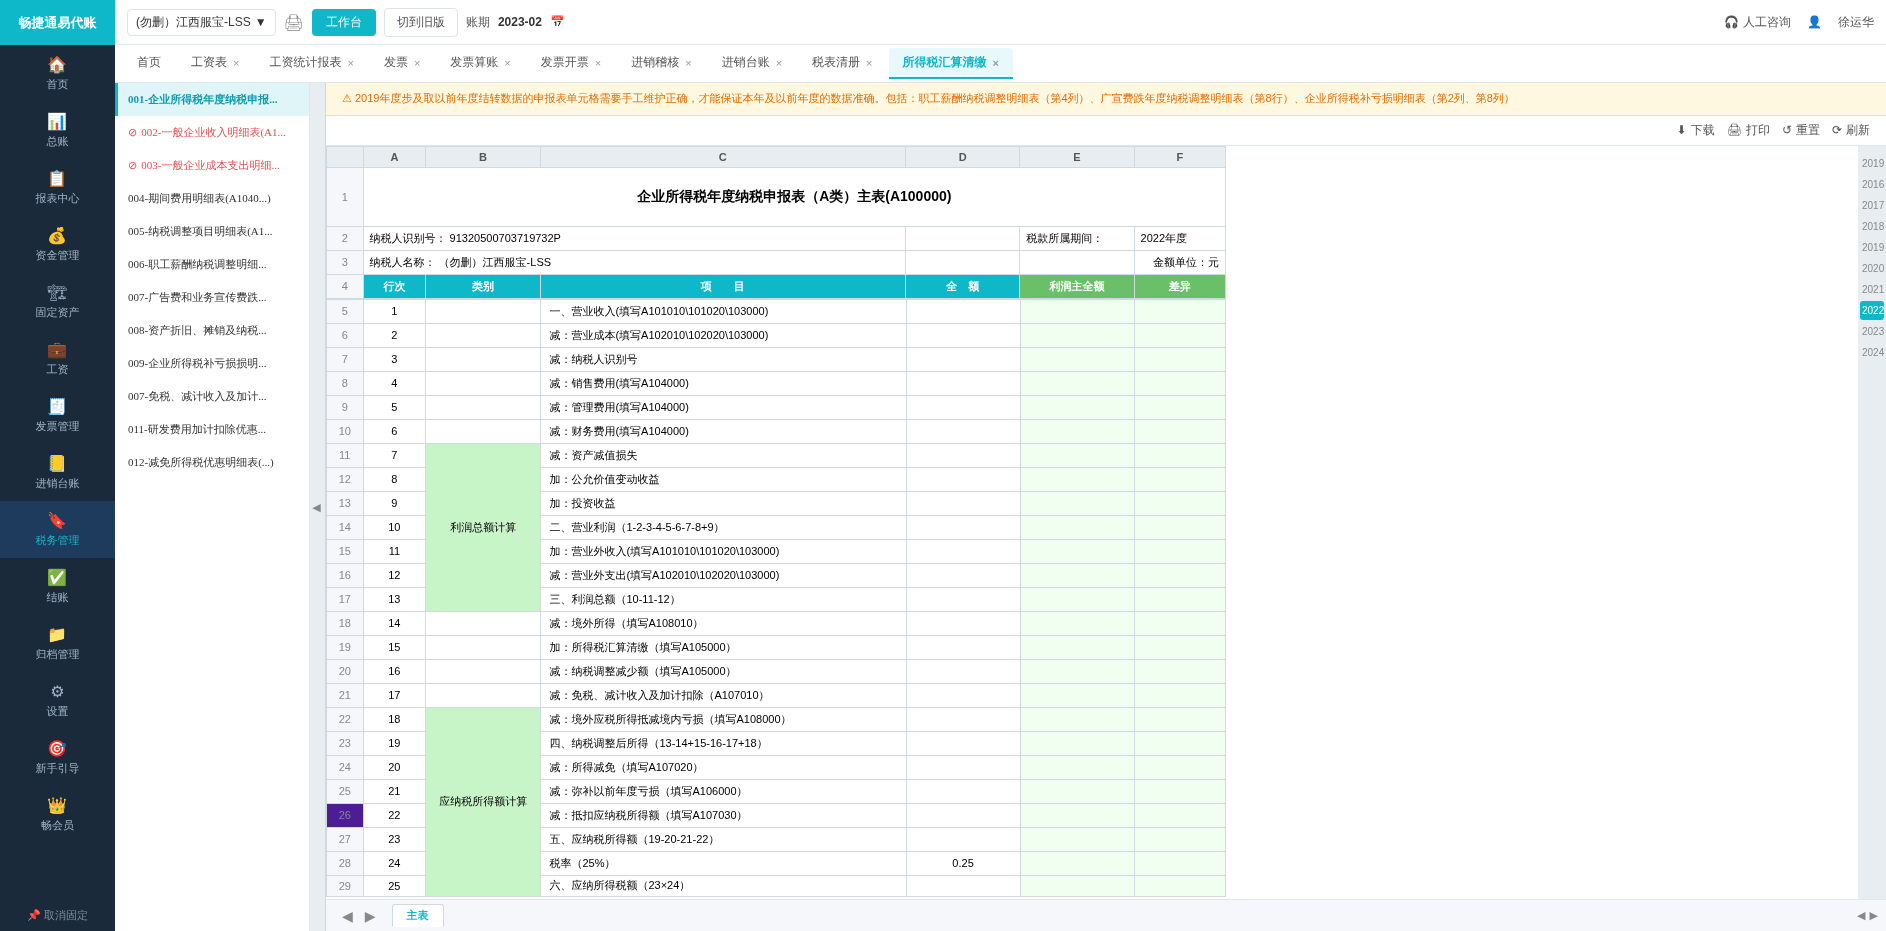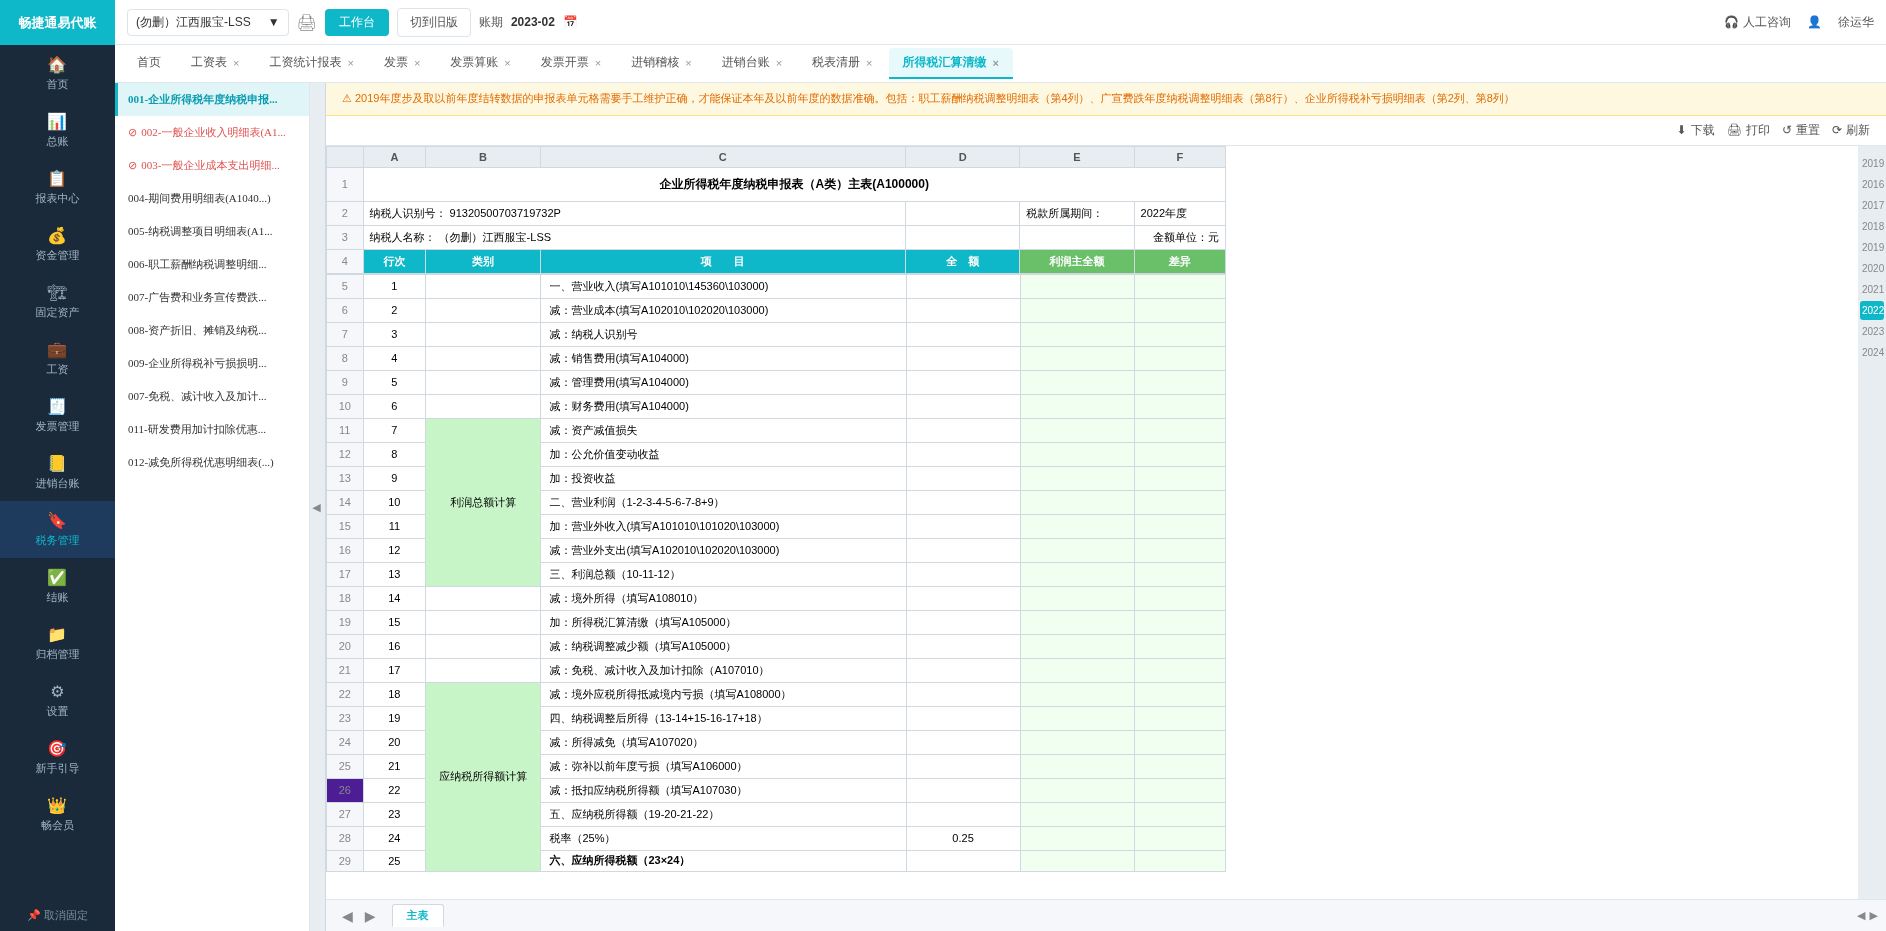"(勿删）江西服宝-LSS" .topbar-company { gap: 17px -> 4px }
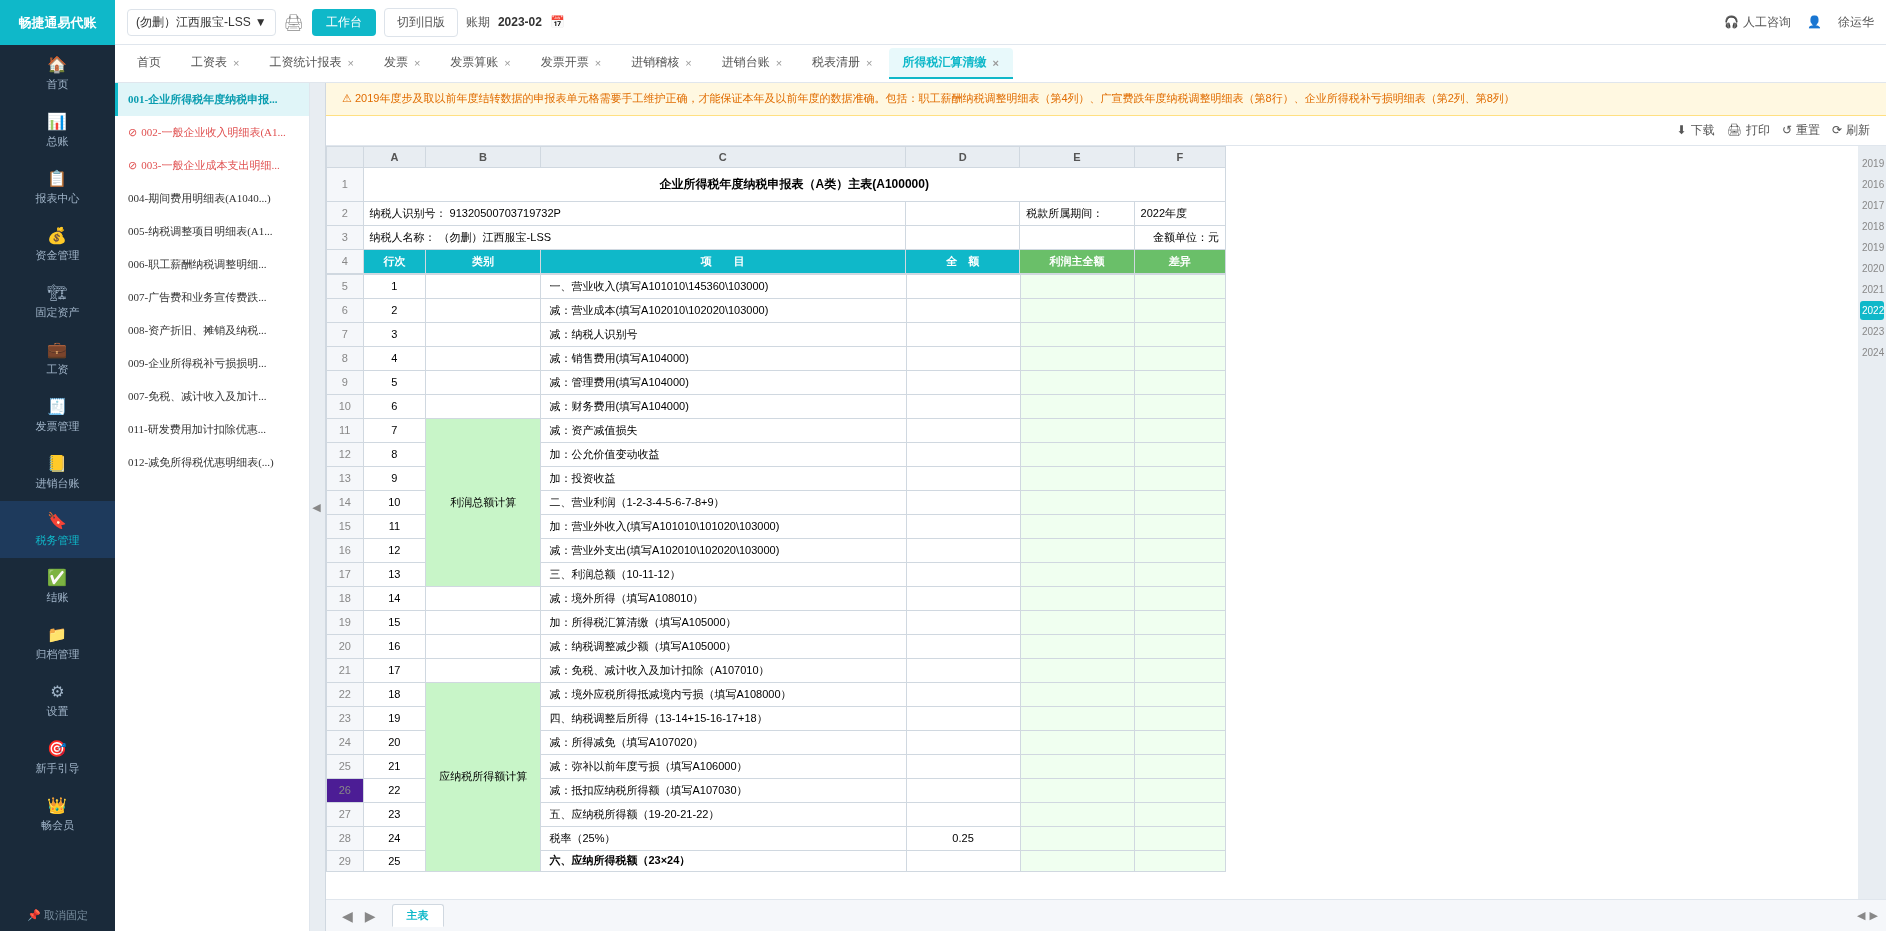"企业所得税年度纳税申报表（A类）主表(A100000)" td.merged-title { font-size: 12px -> 14px; padding: 8px -> 20px }
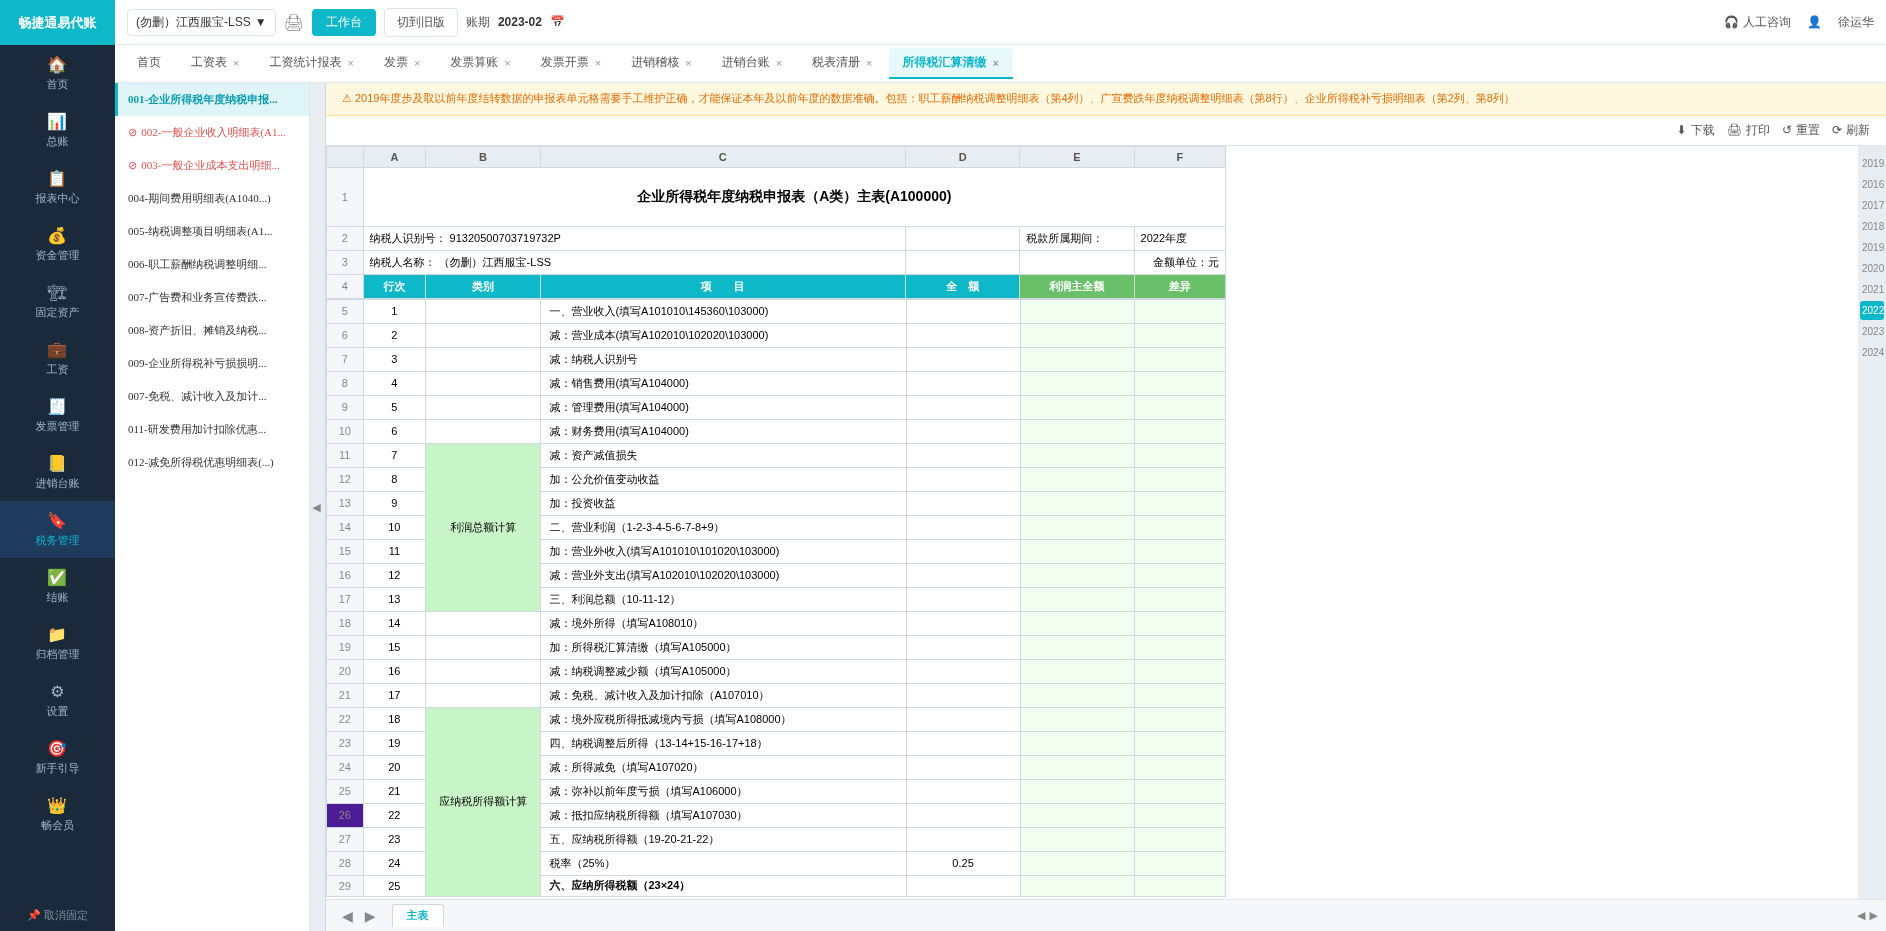"一、营业收入(填写A101010\145360\103000)" td { text: 145360 -> 101020 }
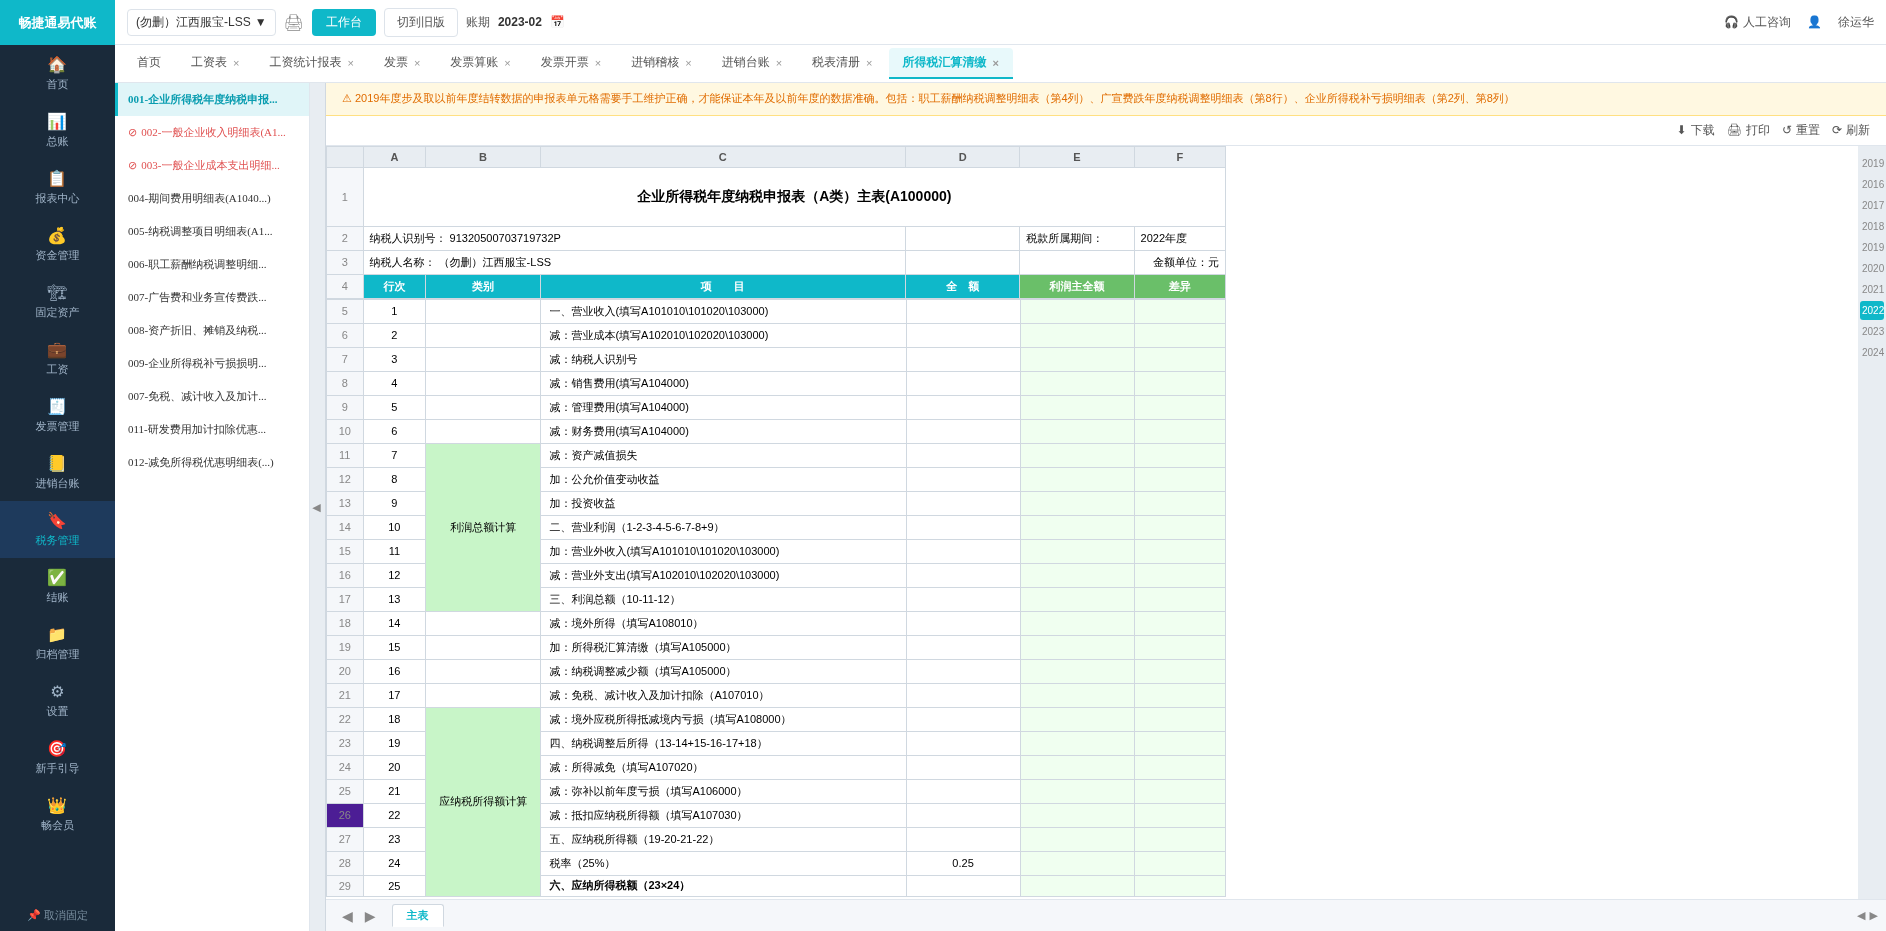"六、应纳所得税额（23×24）" td { font-weight: bold -> none }
